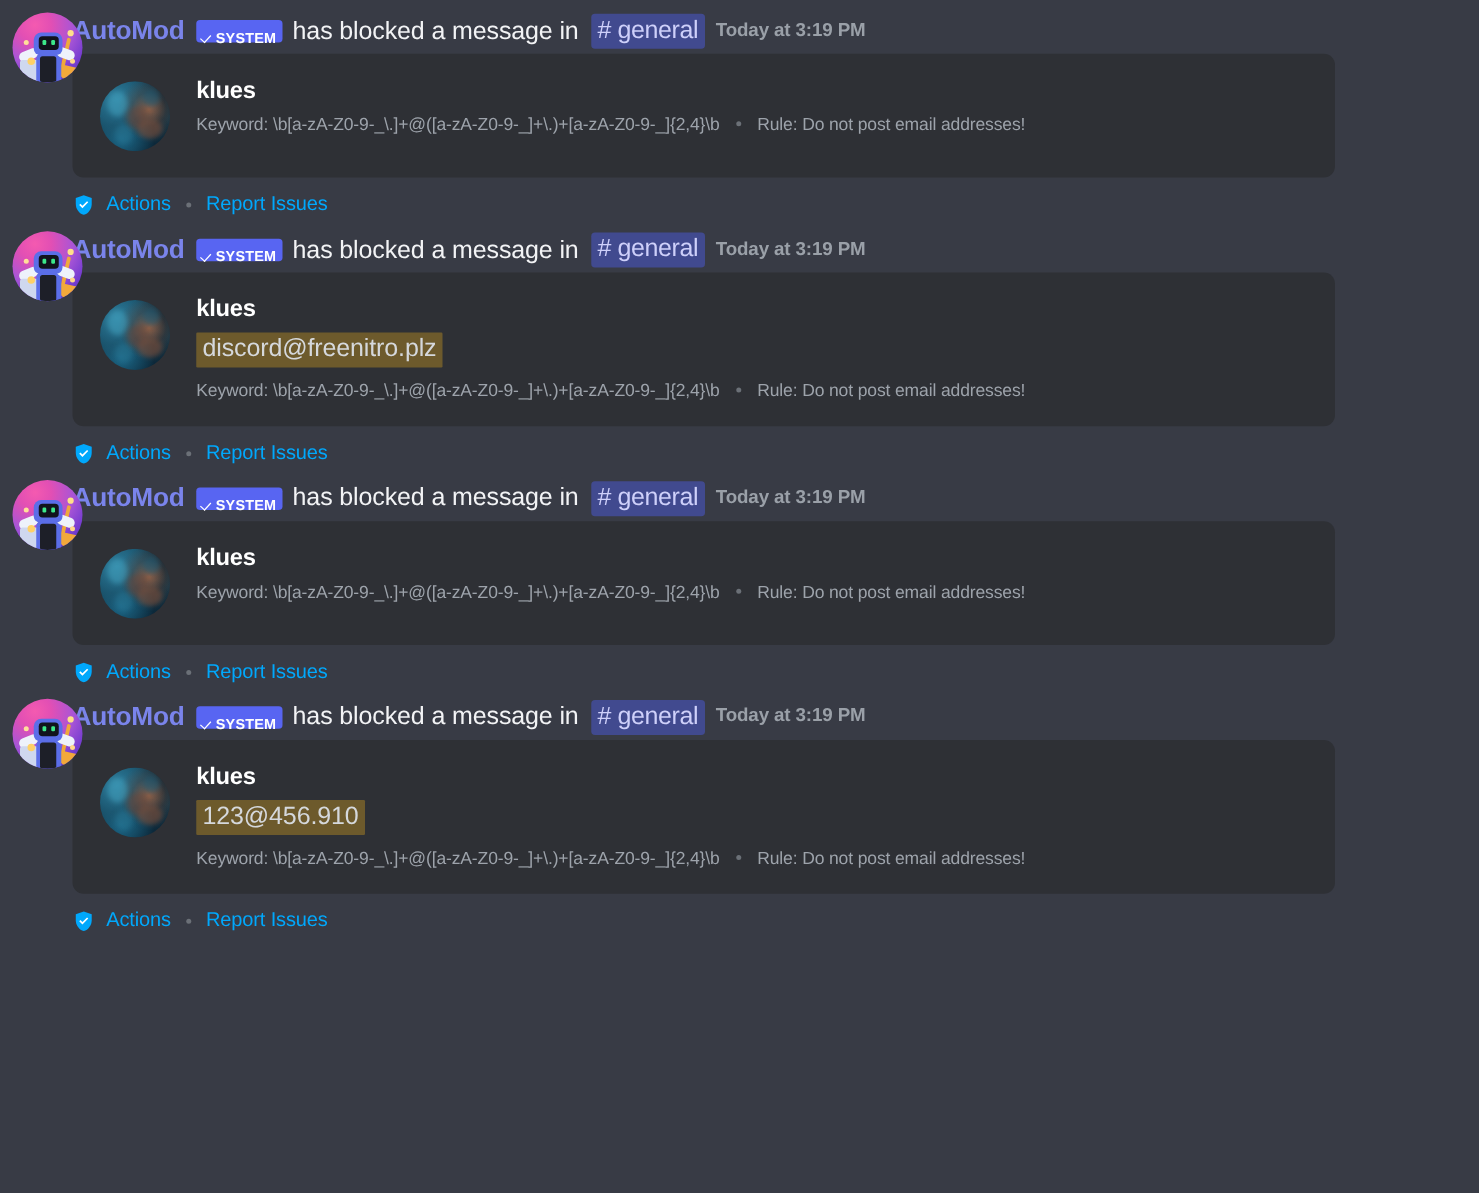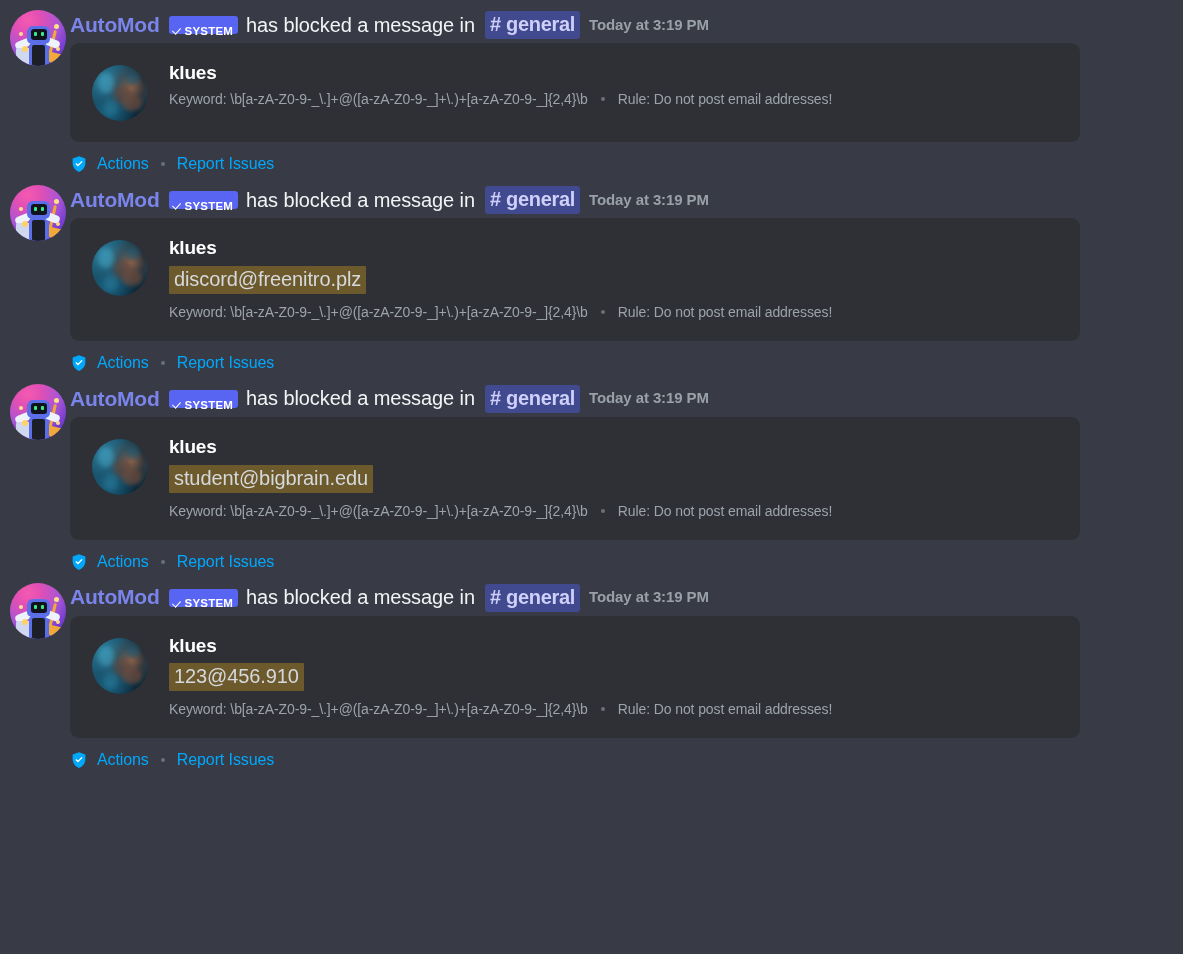"AutoMod" .entry-inner { gap: 12px -> none }
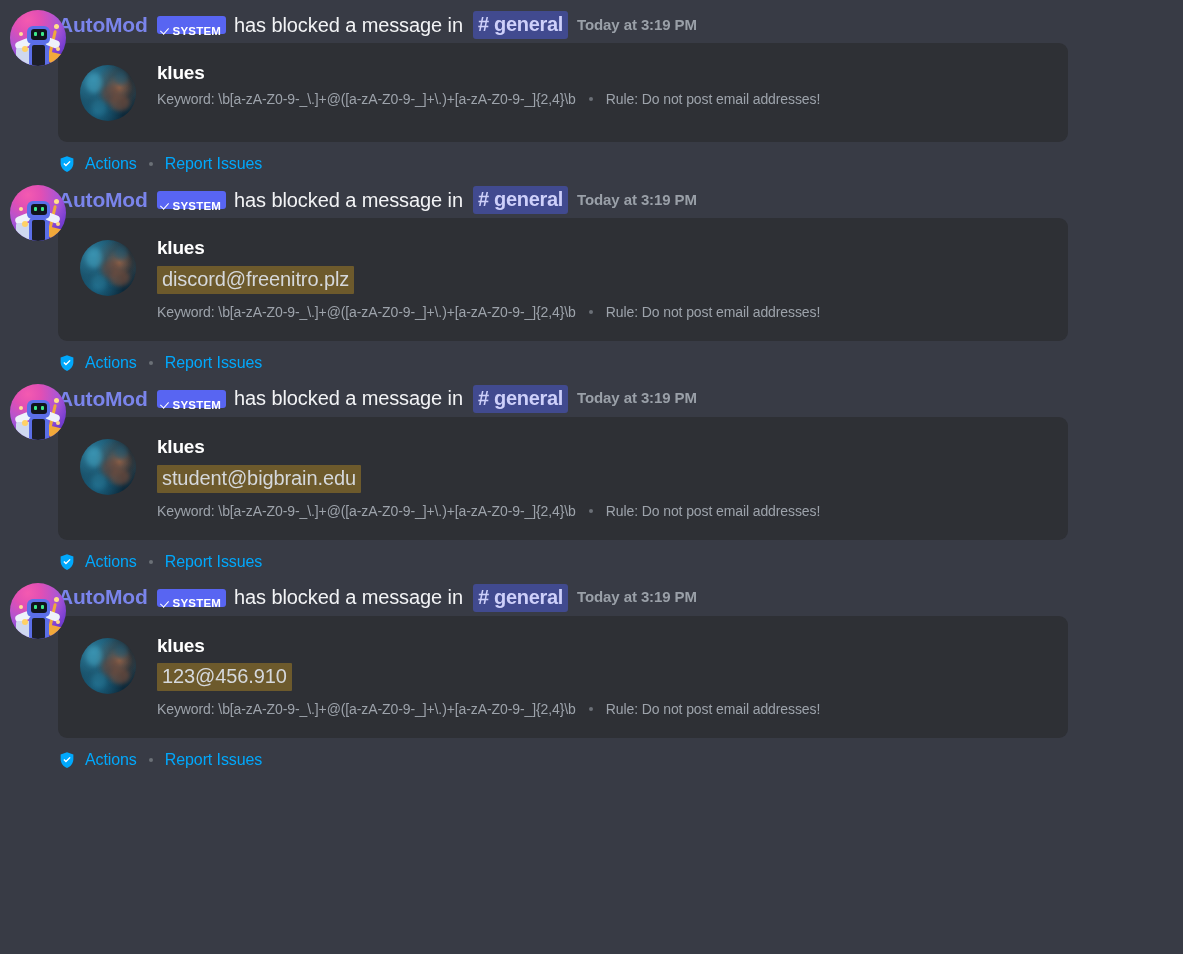"# general" .channel-pill { font-weight: 700 -> 400 }
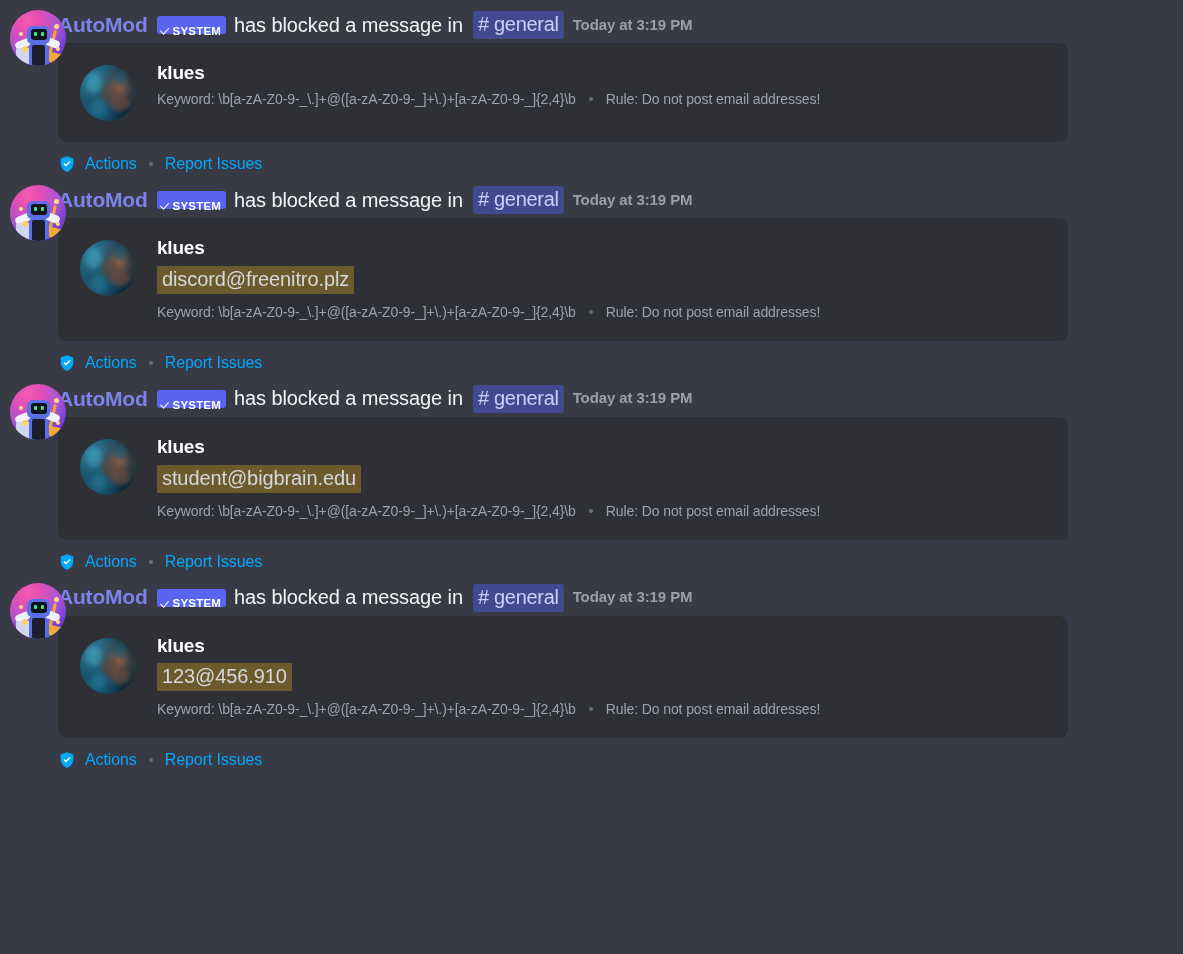"student@bigbrain.edu" div { html: <div><span>student@bigbrain.edu</span></div> -> none }
